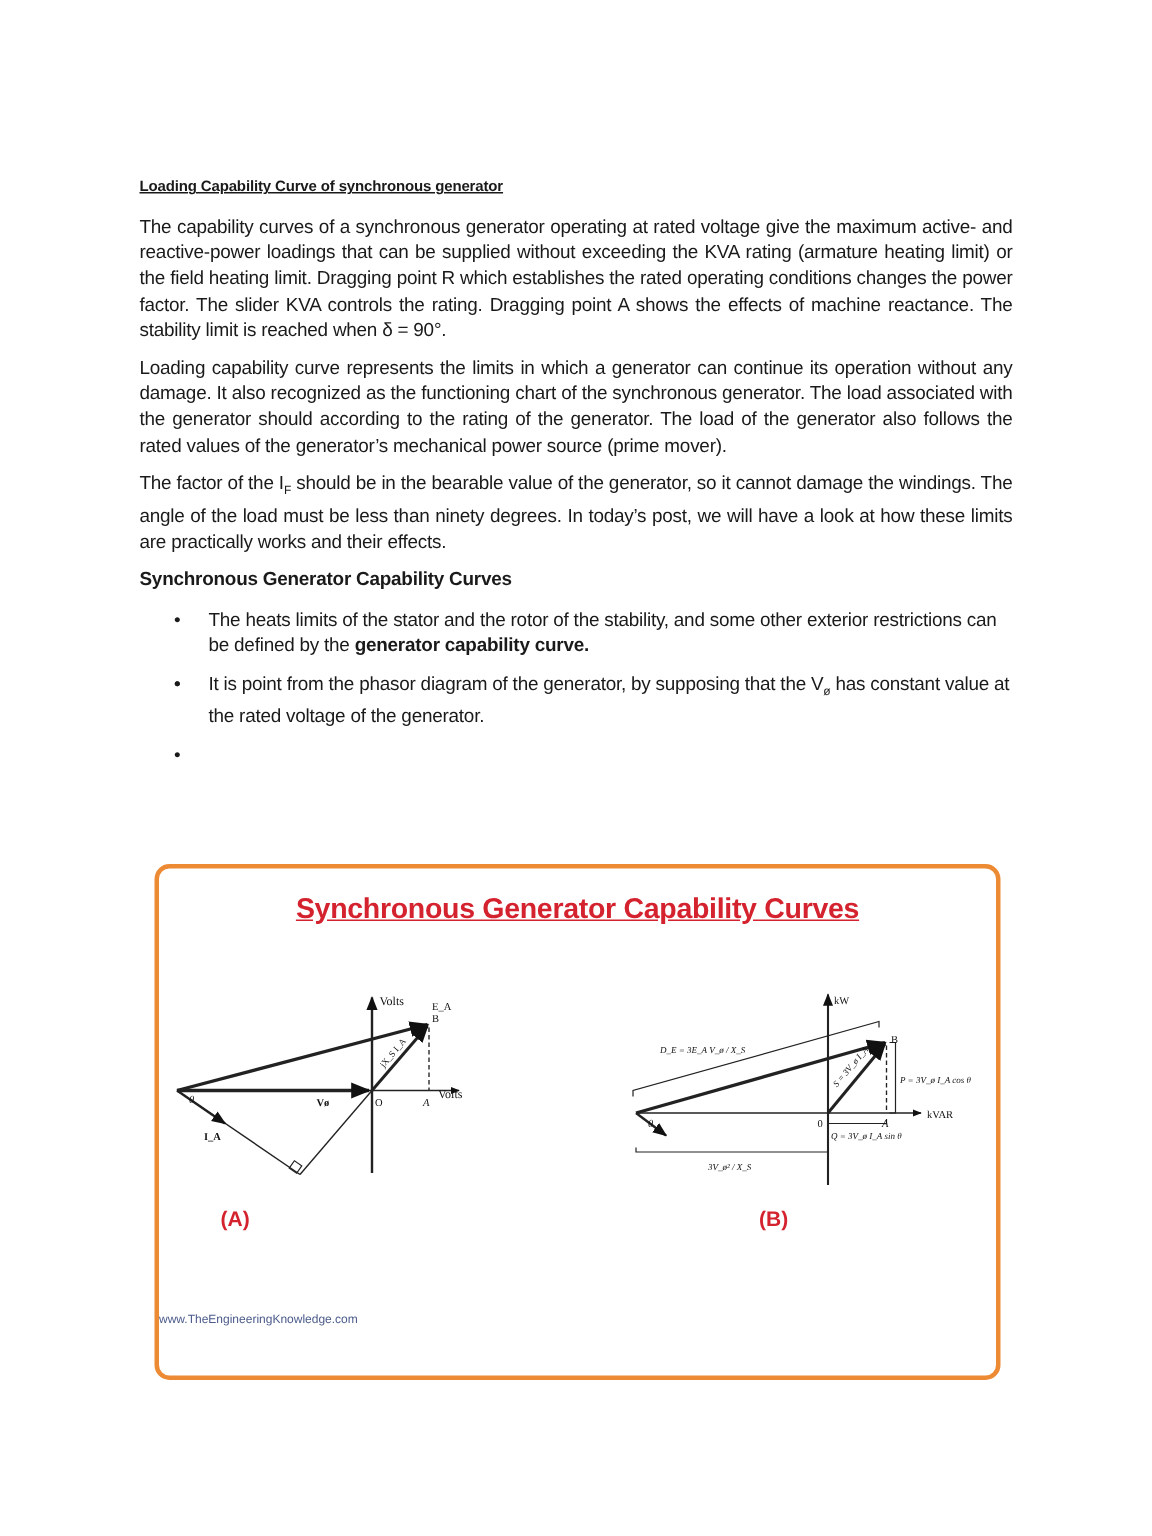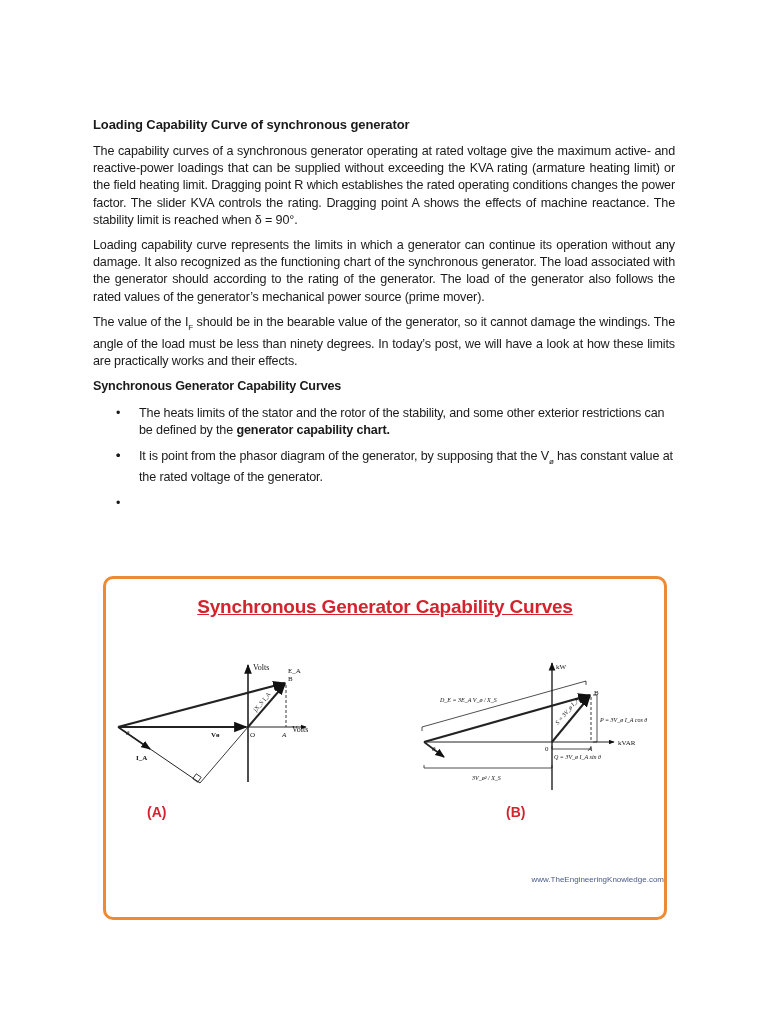"Loading Capability Curve of synchronous" .title { font-size: 13px -> 10px; text-decoration: none -> underline }
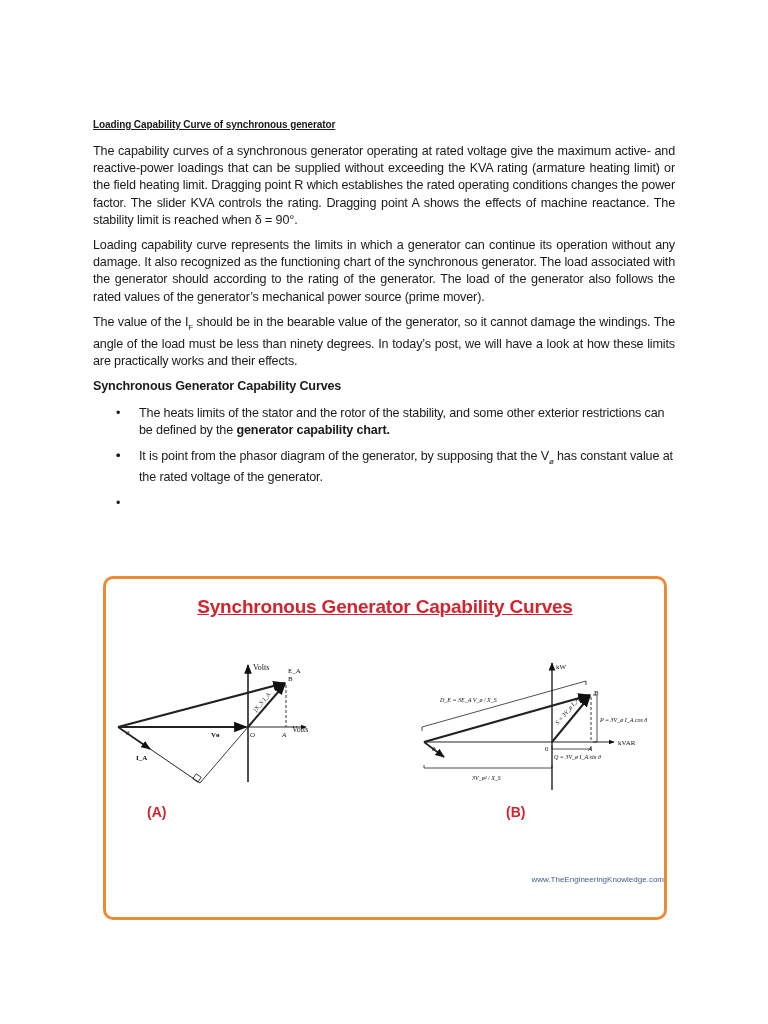"The value of the I" span { text: value -> factor }
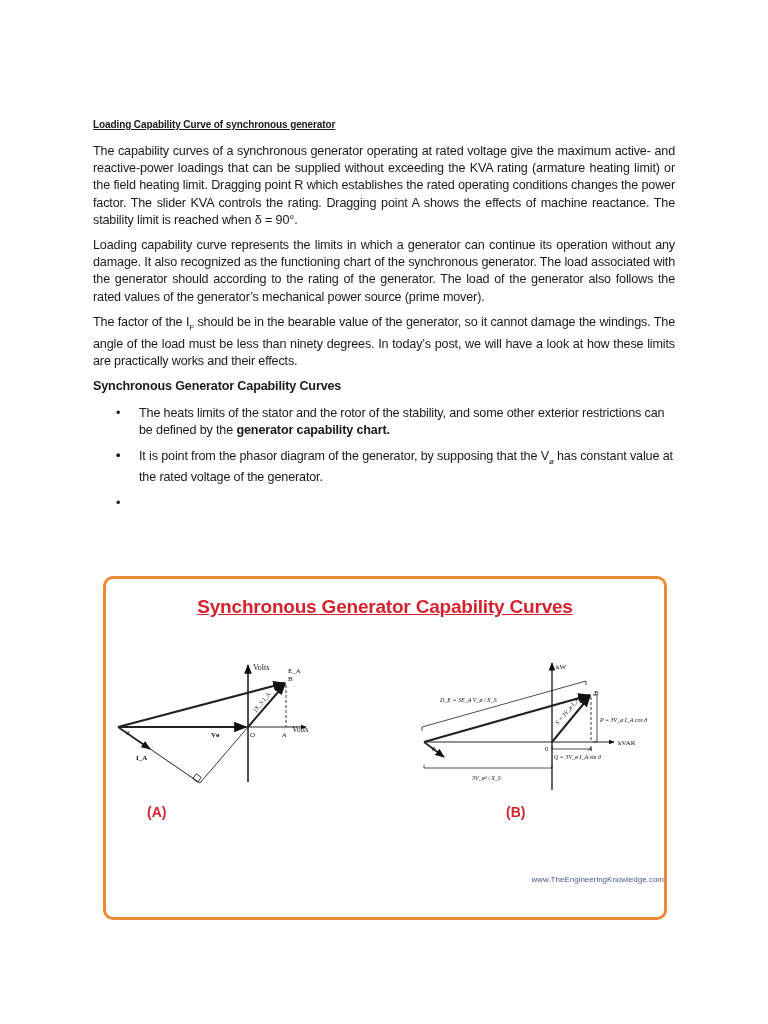"generator capability chart." b { text: chart -> curve }
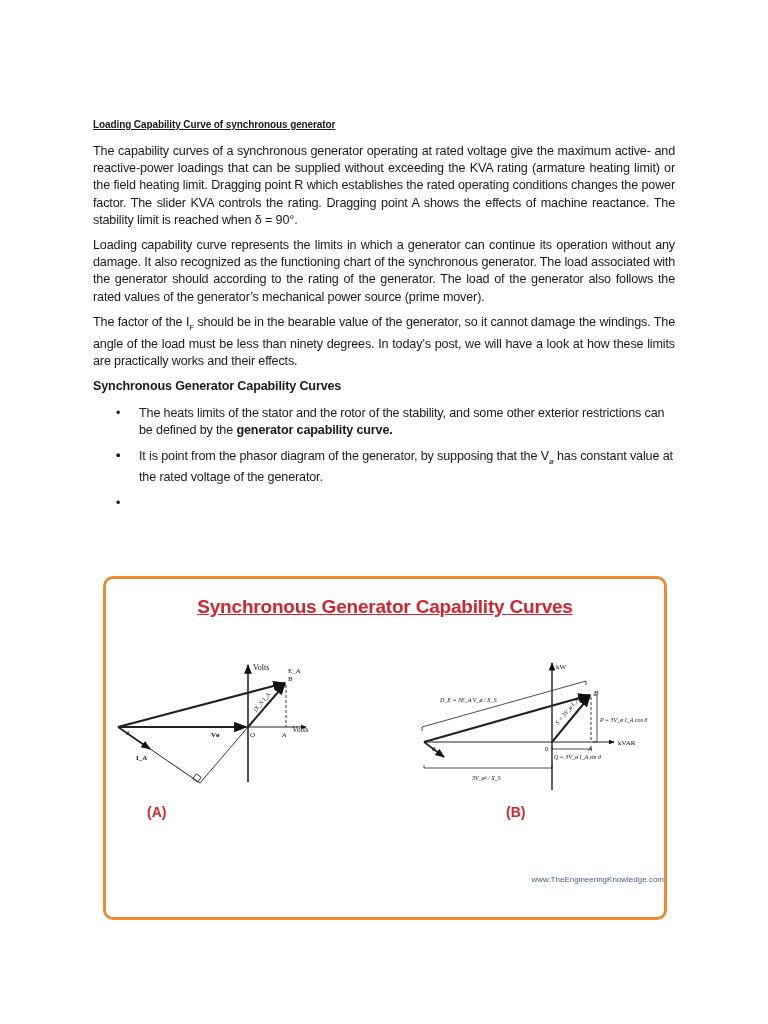"www.TheEngineeringKnowledge.com" .credit { text-align: right -> left }
